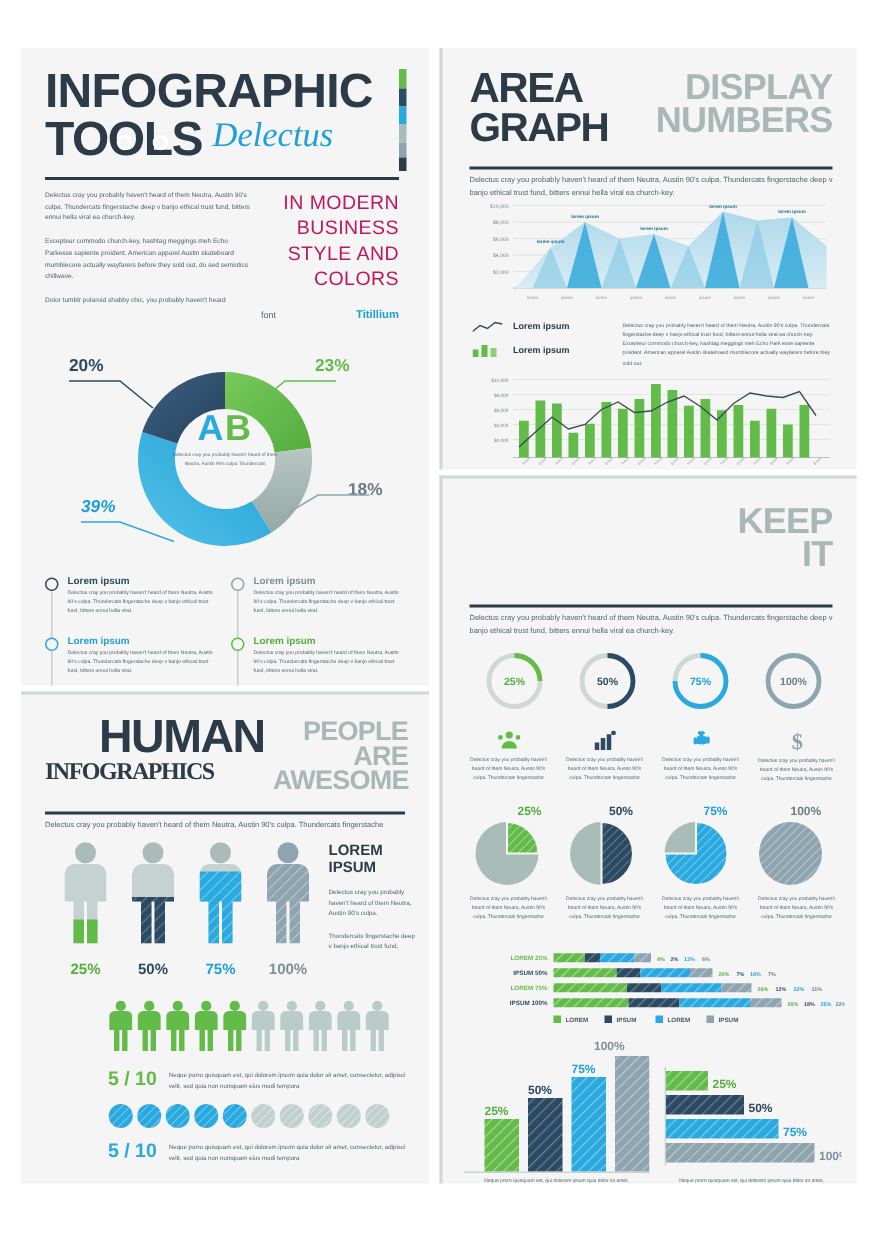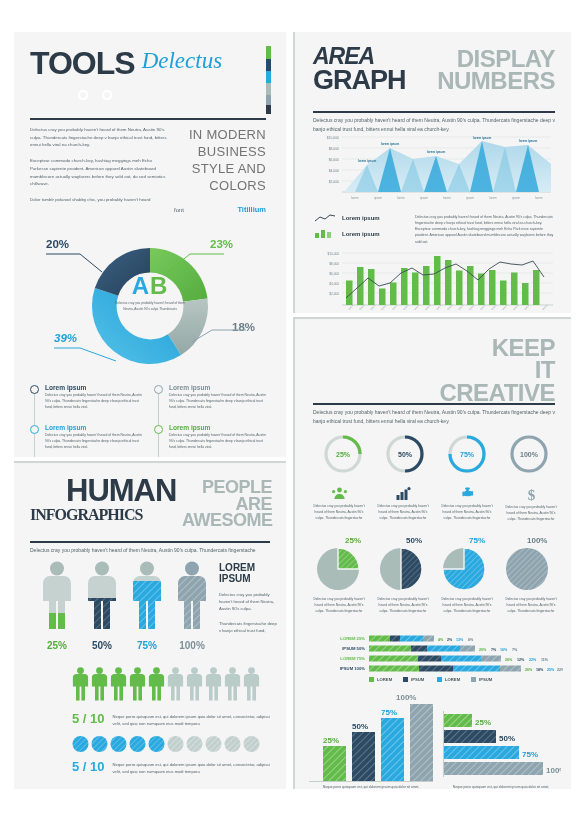"INFOGRAPHIC" div.h-big { html: none -> <div>INFOGRAPHIC</div> }
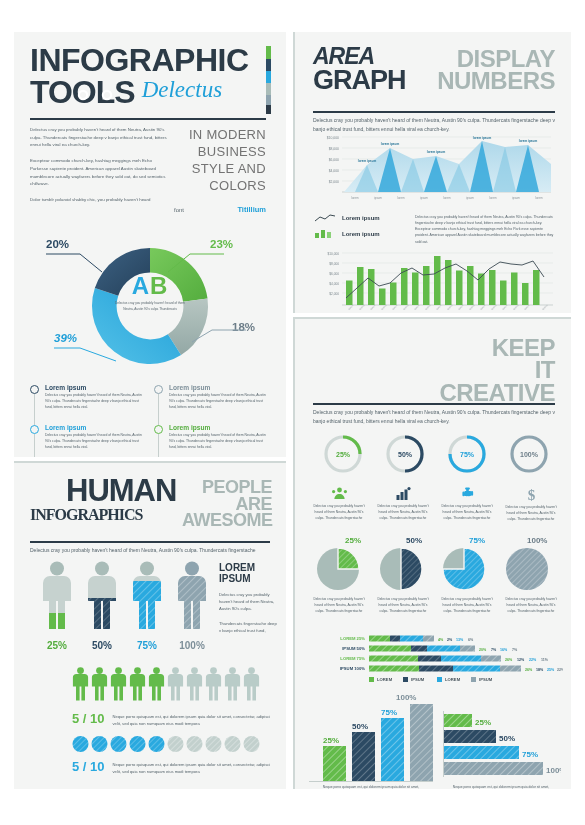"AREA" div.h-big { font-size: 23px -> 28px; font-style: italic -> none }
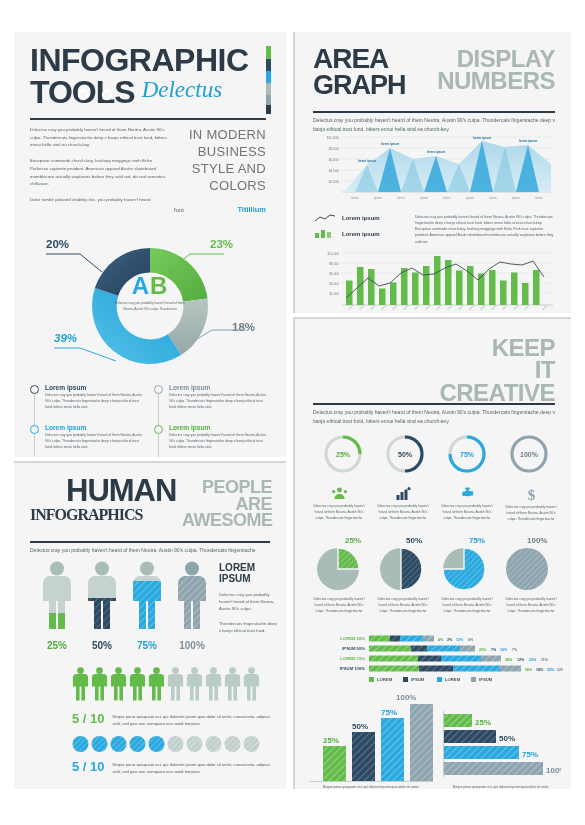"IN MODERN BUSINESS STYLE AND" .sub-right { color: #737373 -> #be185d }
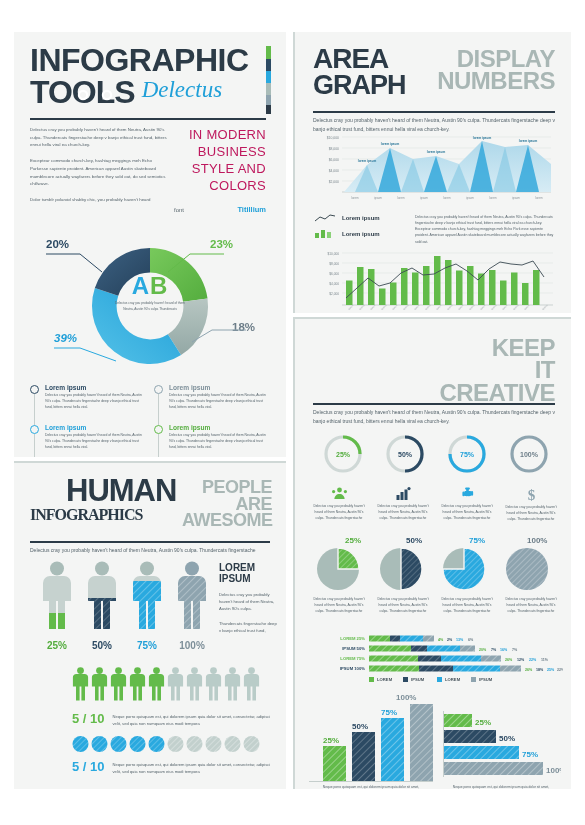"CREATIVE" div { html: <div>CREATIVE</div> -> none }
